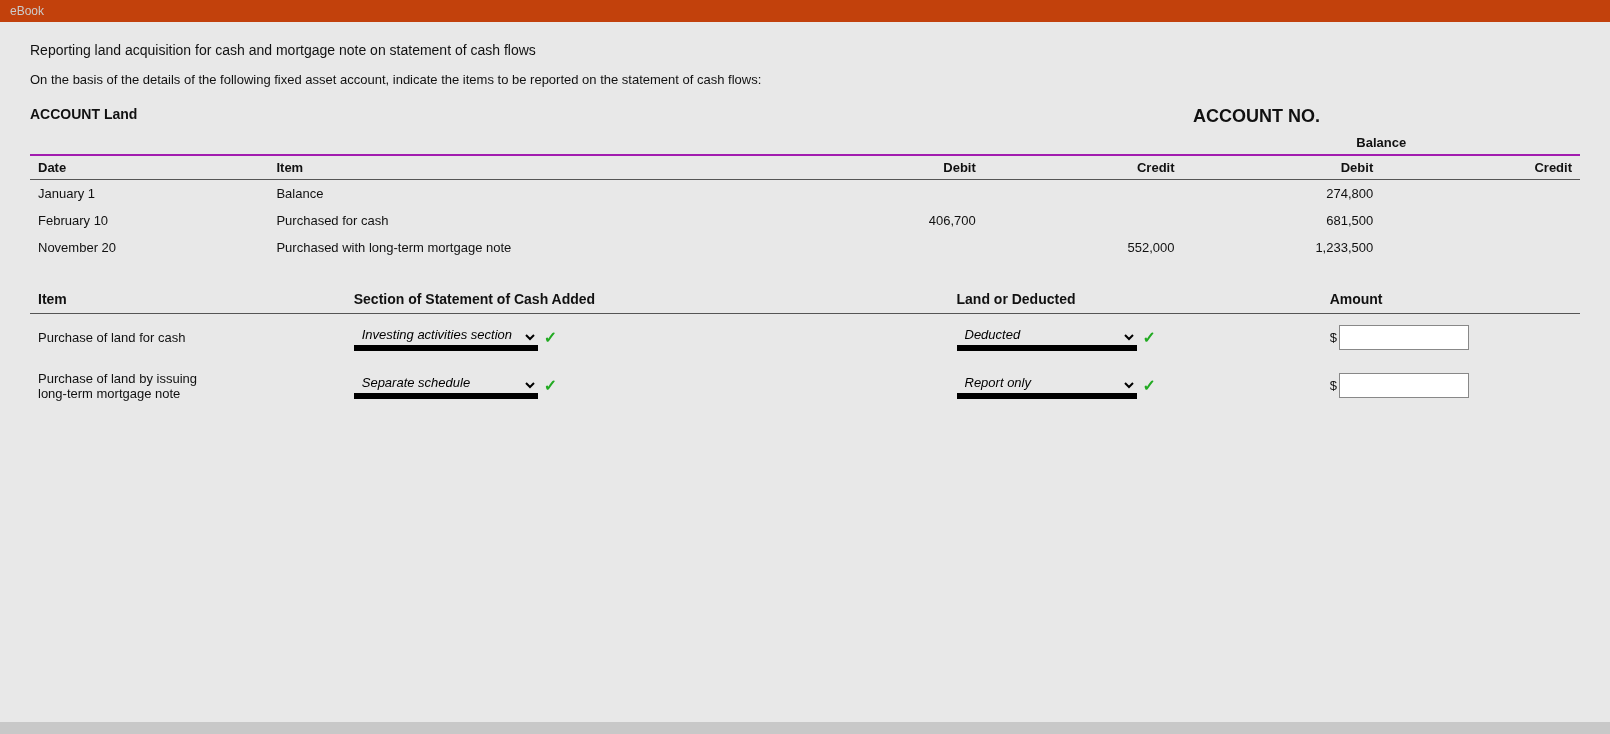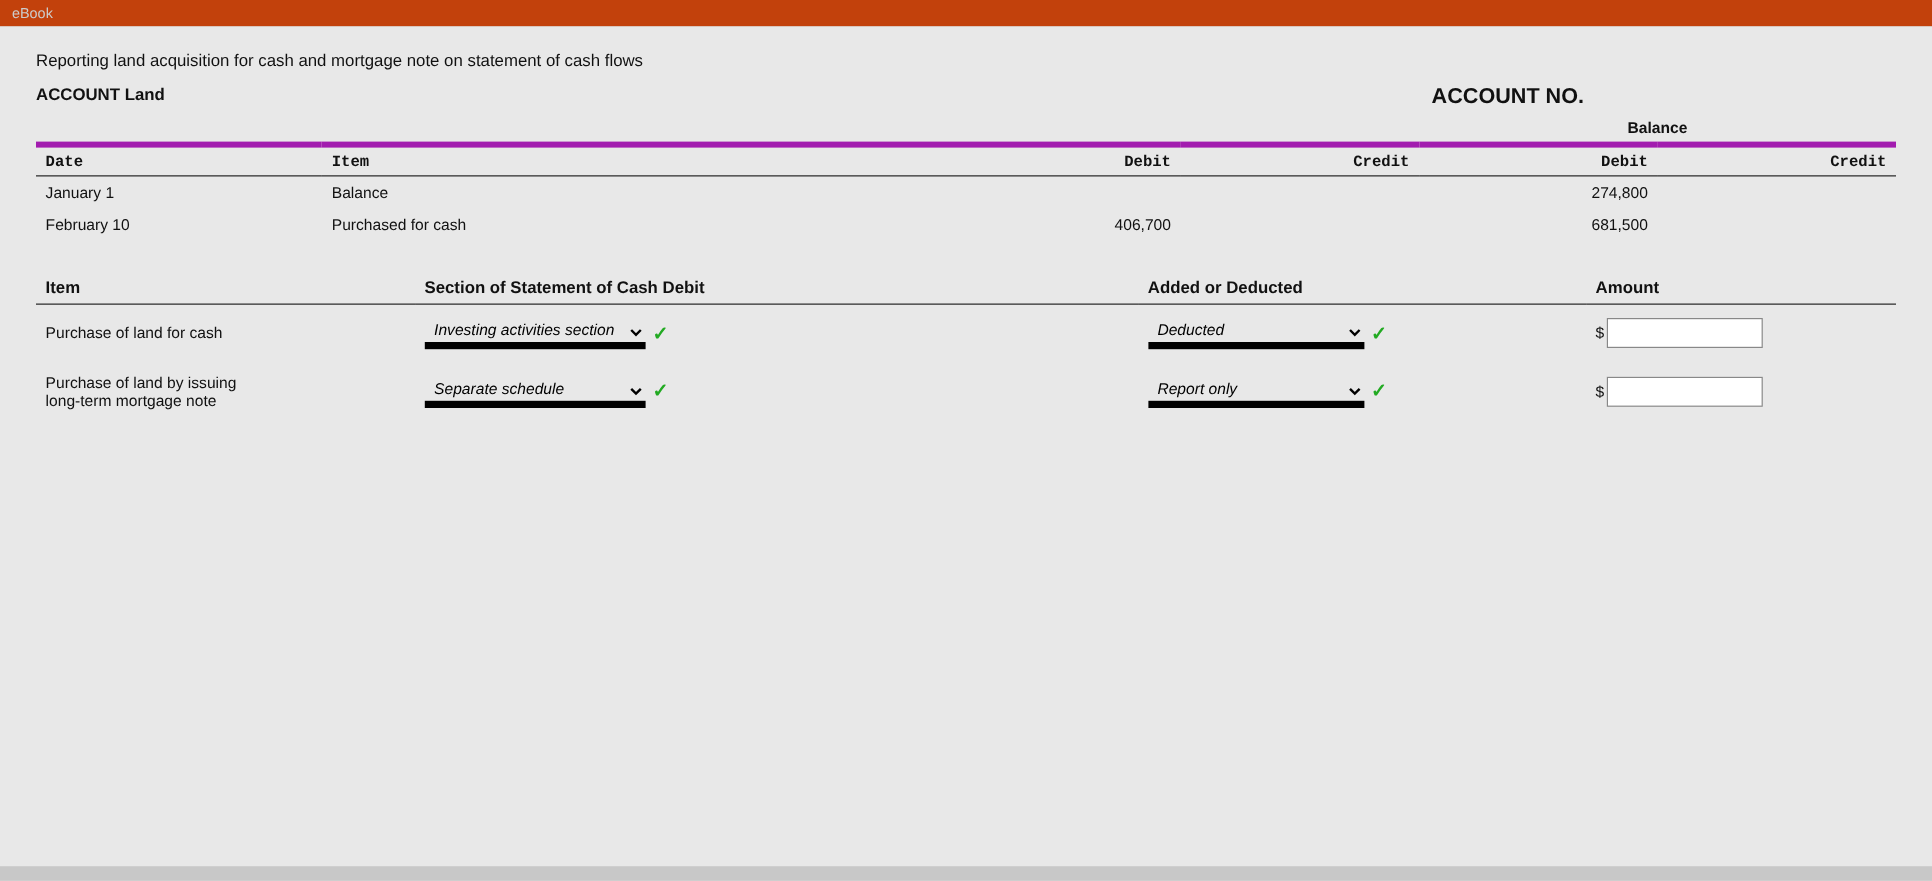"On the basis of the" div.instruction-text { html: none -> <div>On the basis of the details of the following fixed asset account, indicate the items to be reported on the statement of cash flows:</div> }
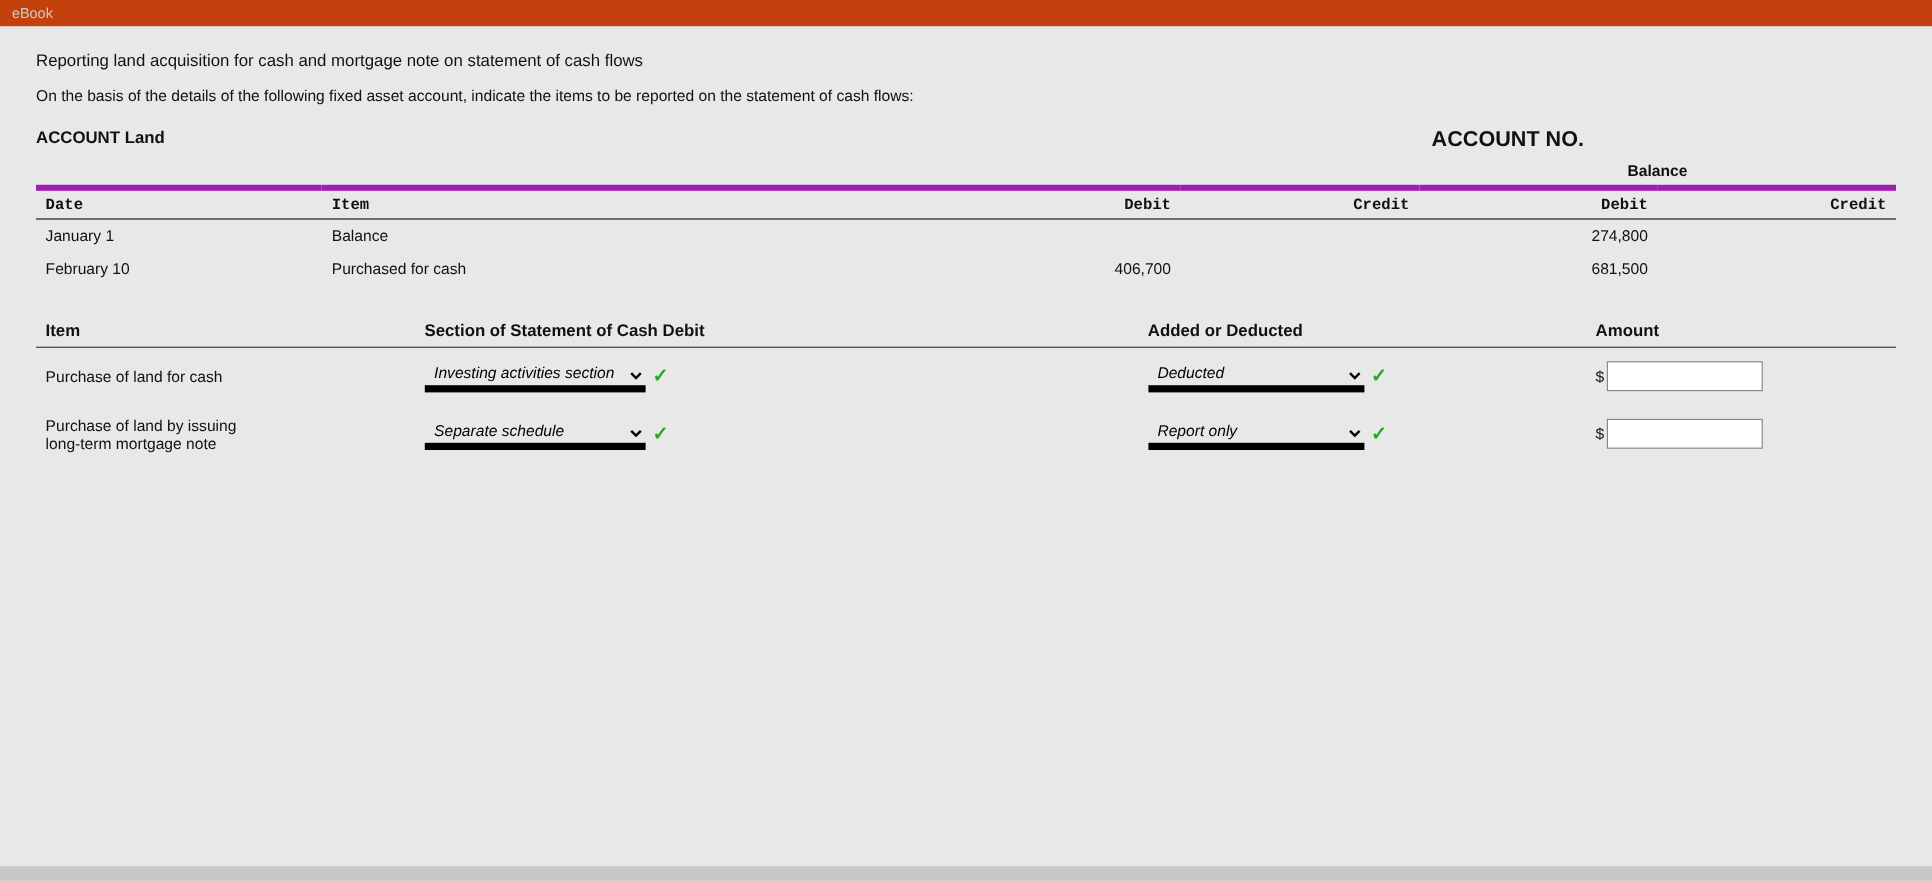"Date" .header-row th { border-top: 5px solid #a21caf -> 2px solid #a21caf; font-family: Liberation Mono, monospace -> none }
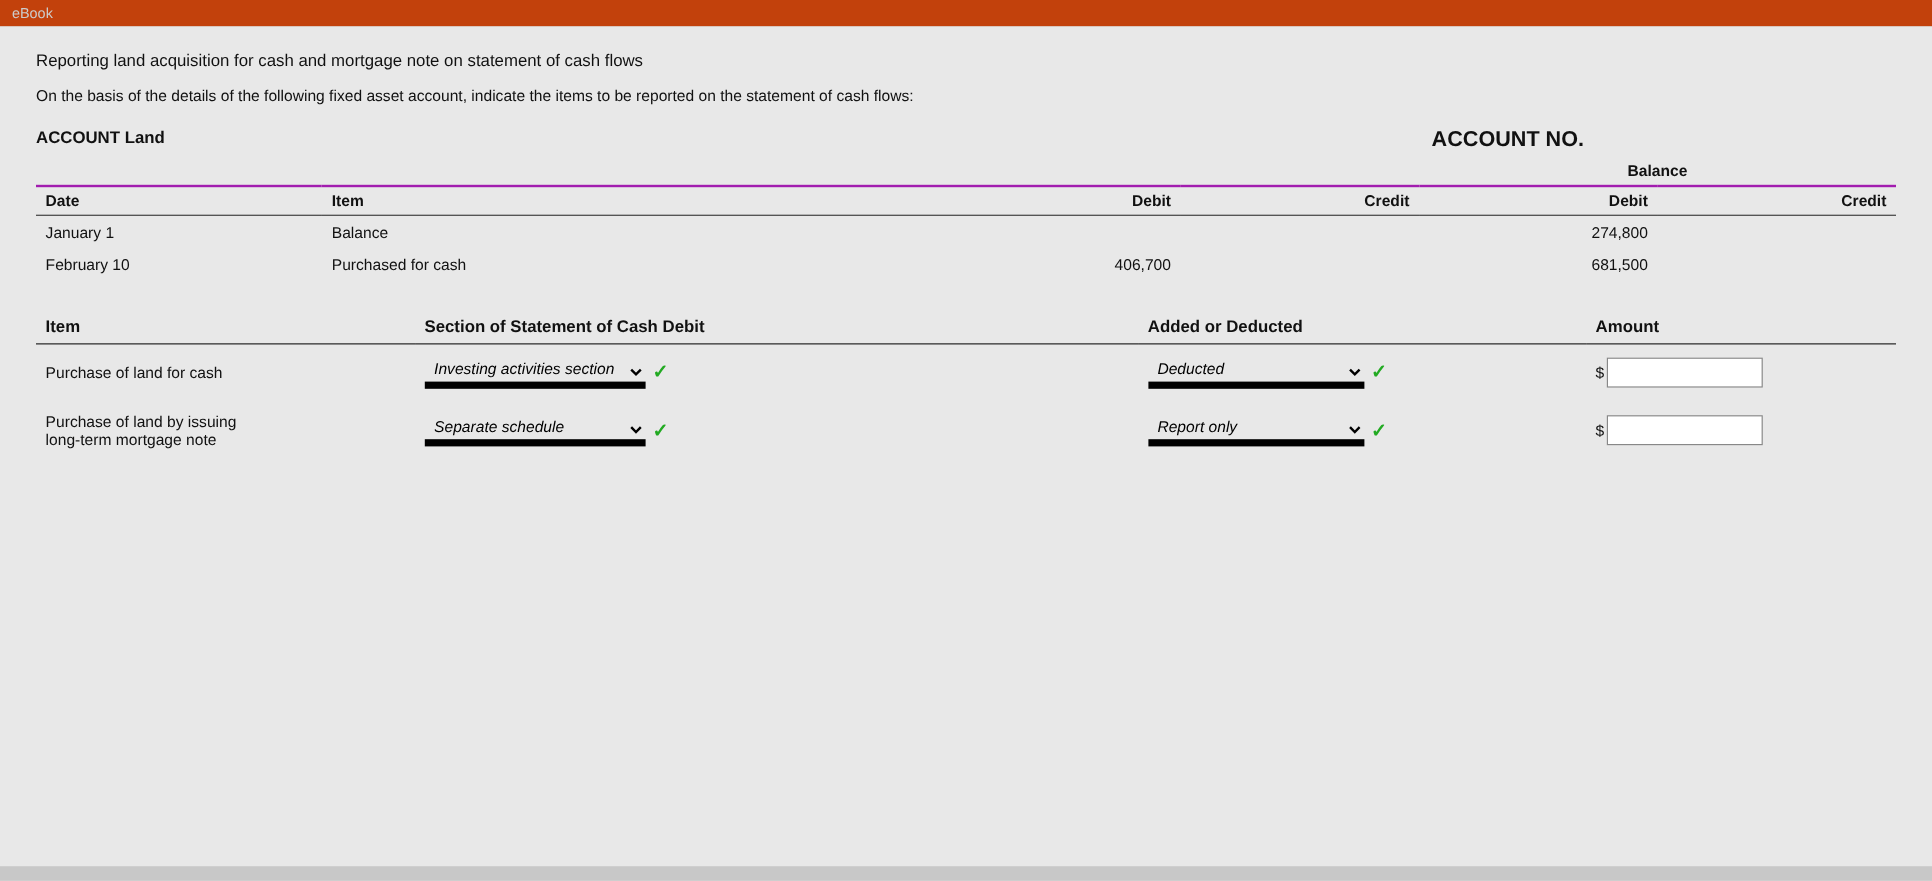"November 20" tr { html: none -> <tr> <td>November 20</td> <td>Purchased with long-term mortgage note</td> <td></td> <td>552,000</td> <td>1,233,500</td> <td></td> </tr> }
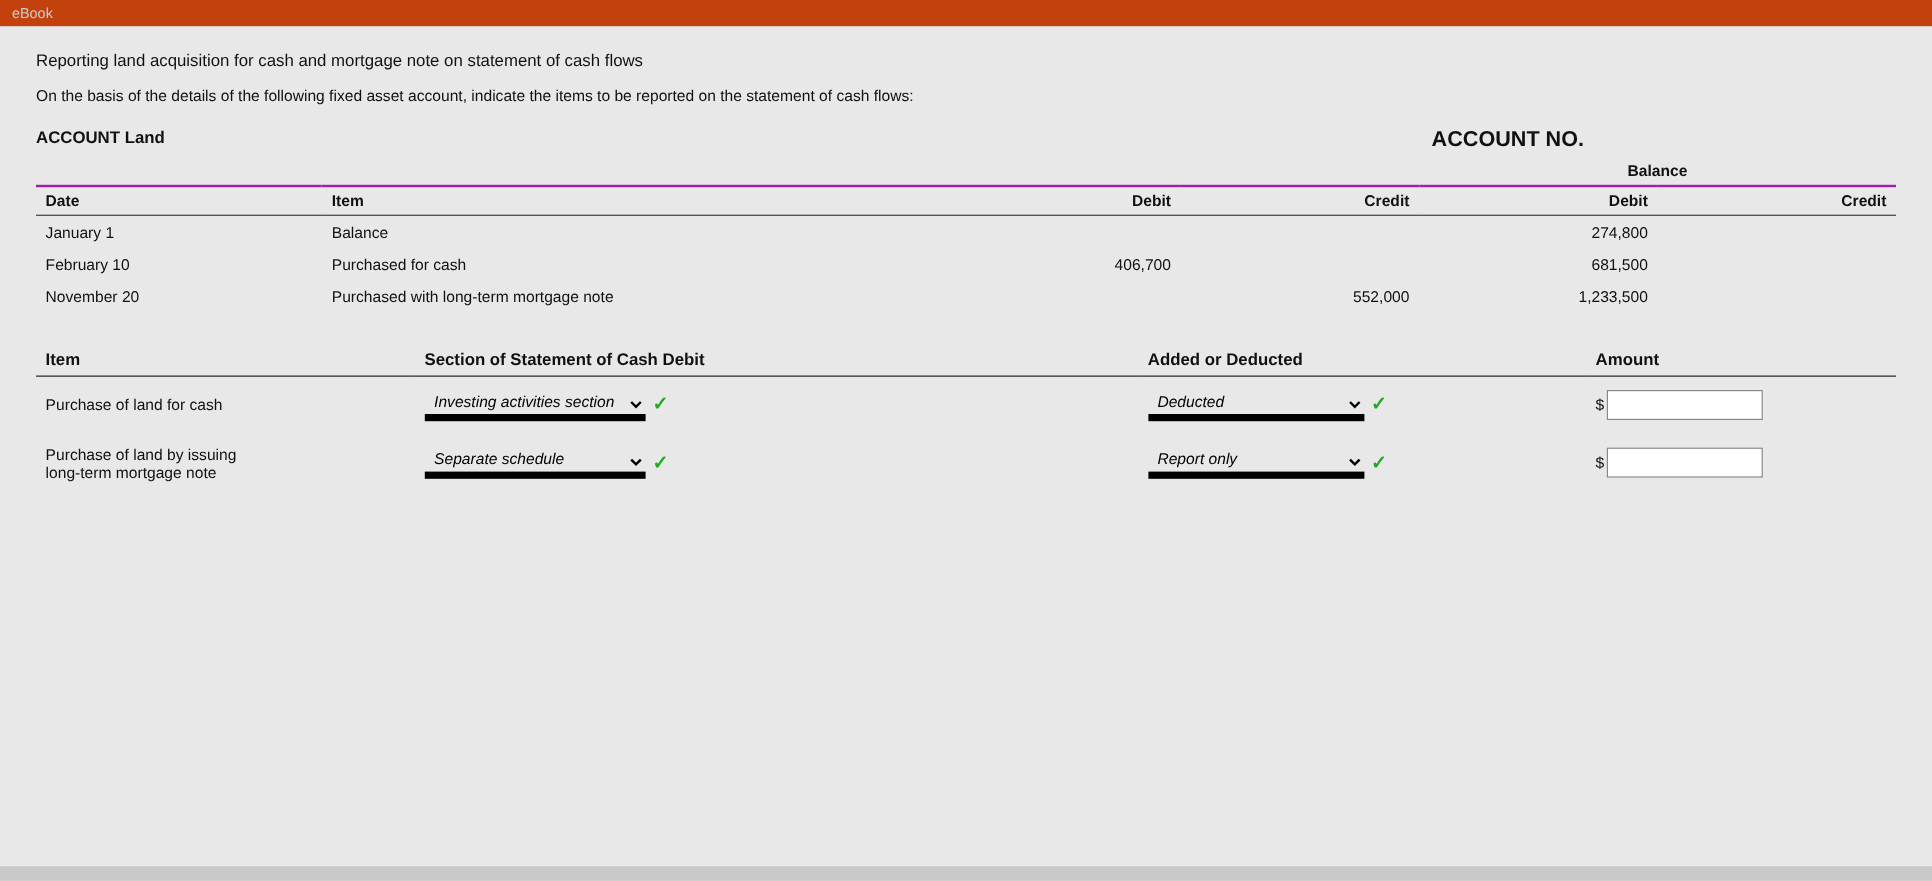"Section of Statement of Cash" th.col-section { text: Debit -> Added }
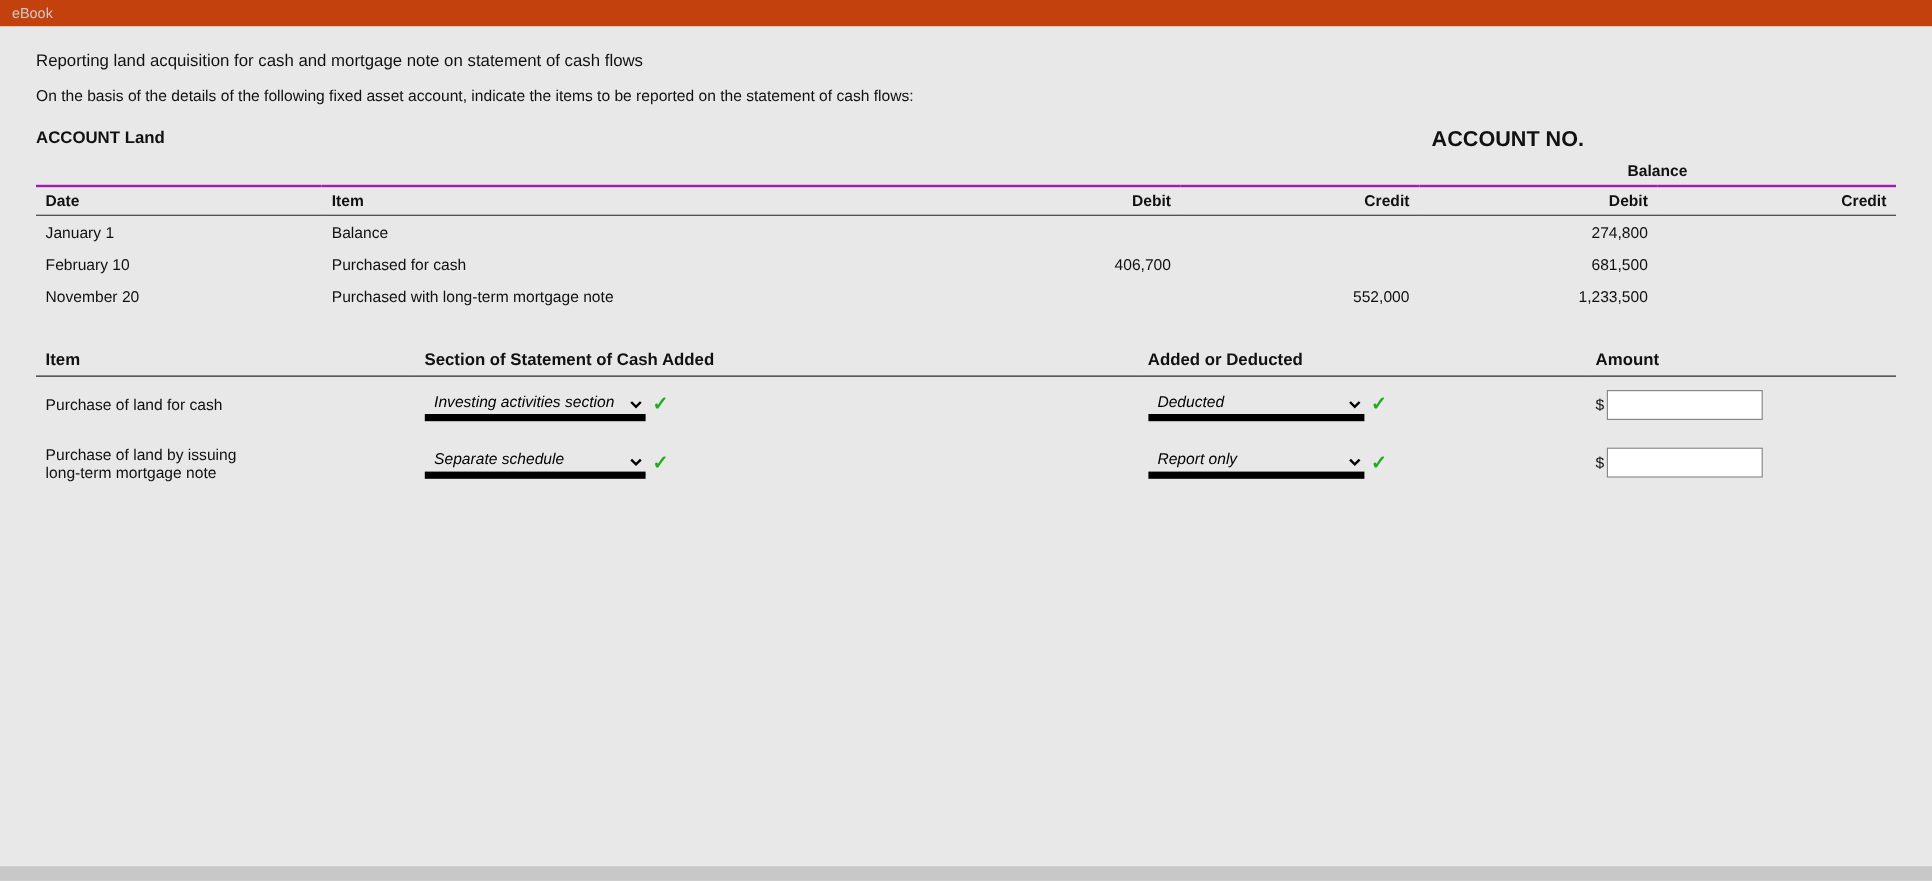"Added or Deducted" th.col-added-deducted { text: Added -> Land }
